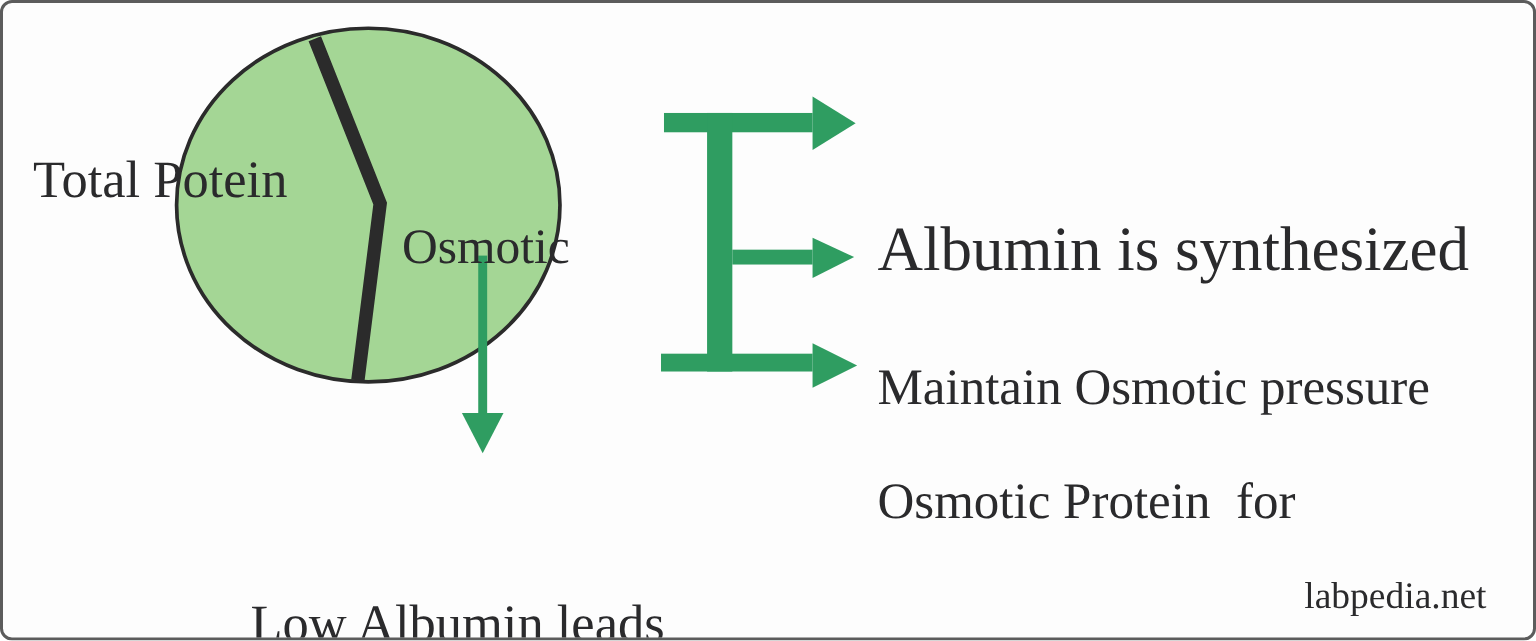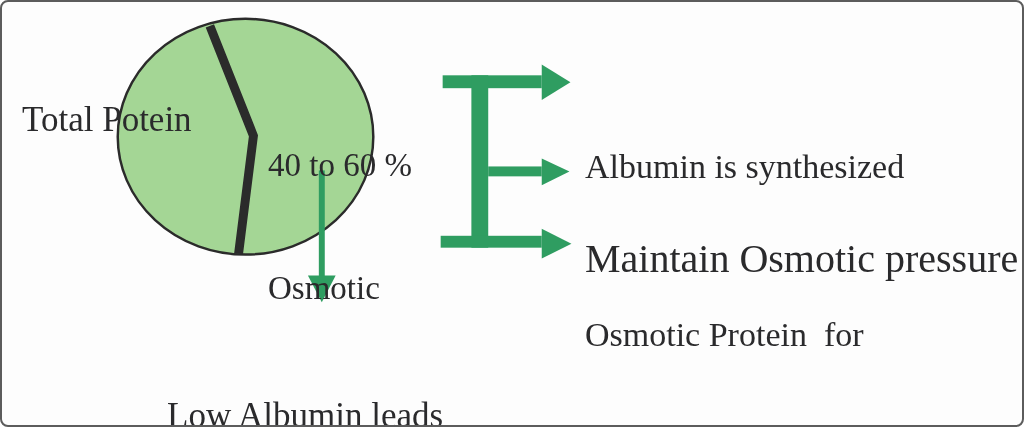"40 to 60 %" div { html: <div>40 to 60 %</div> -> none }
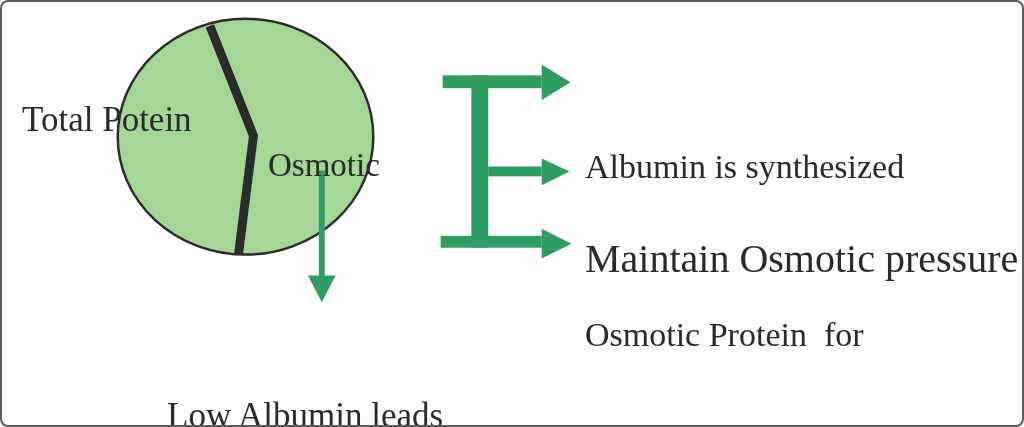"Albumin is synthesized" #branch-1 { font-size: 34px -> 42px }
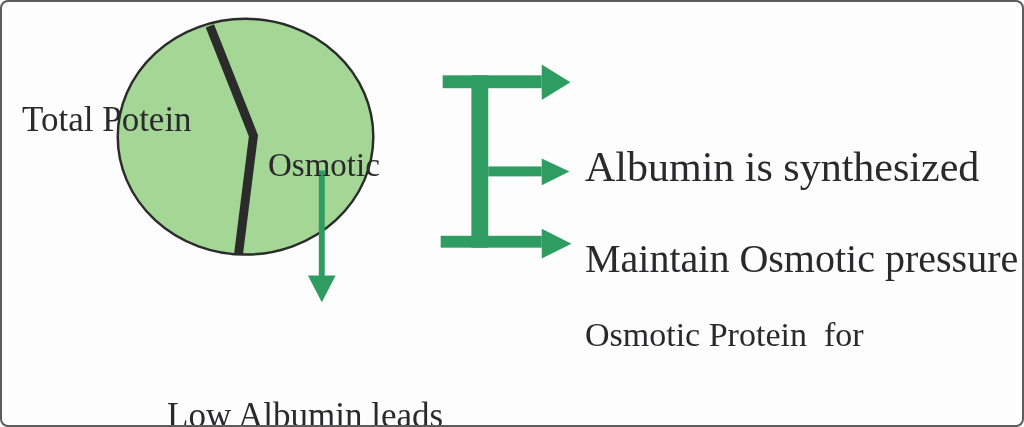"Maintain Osmotic pressure" #branch-2 { font-size: 40px -> 34px }
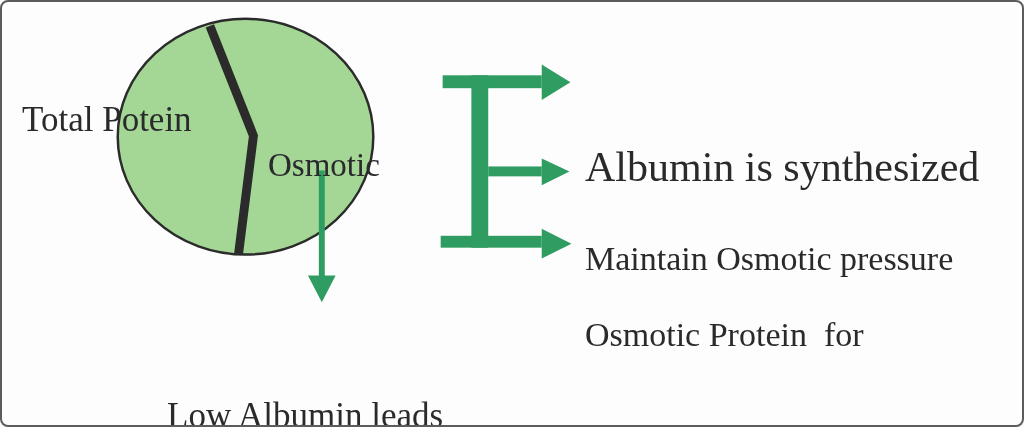"labpedia.net" div.label { html: none -> <div>labpedia.net</div> }
